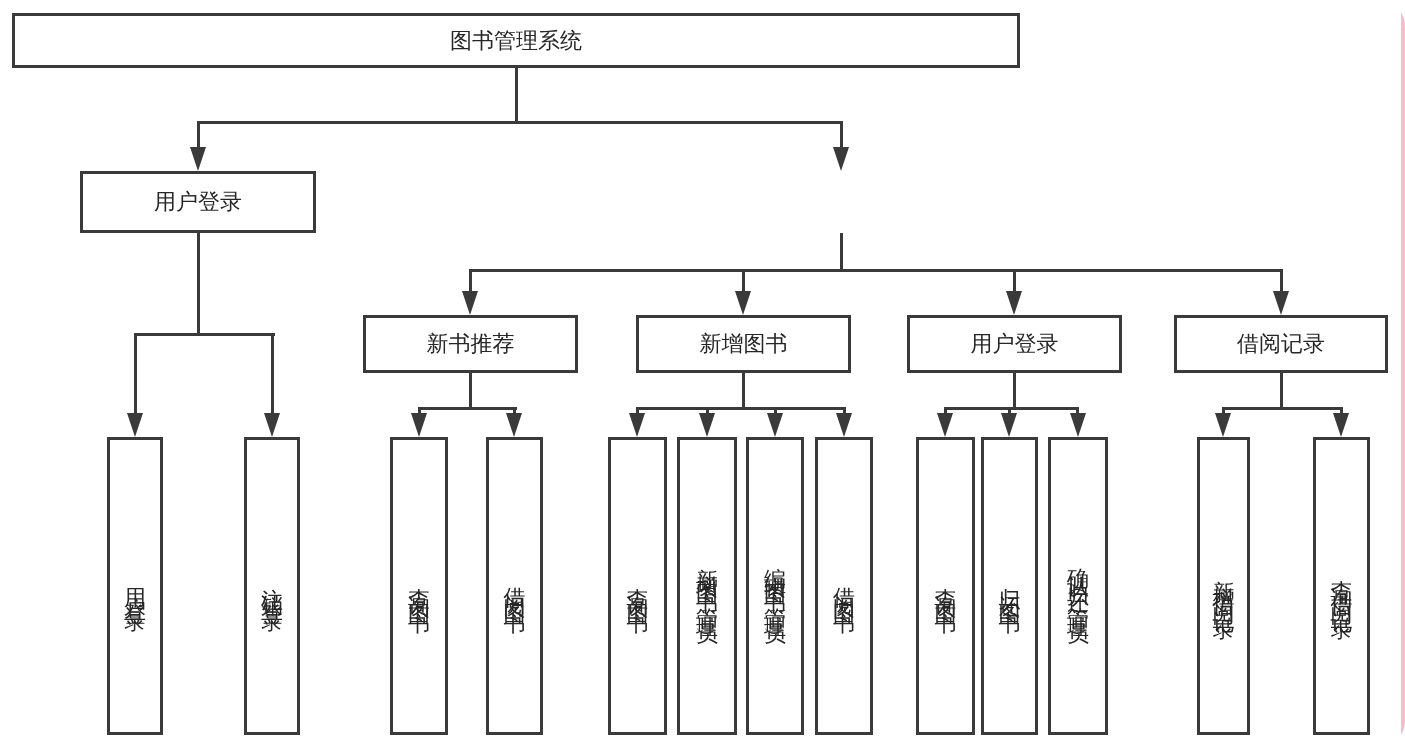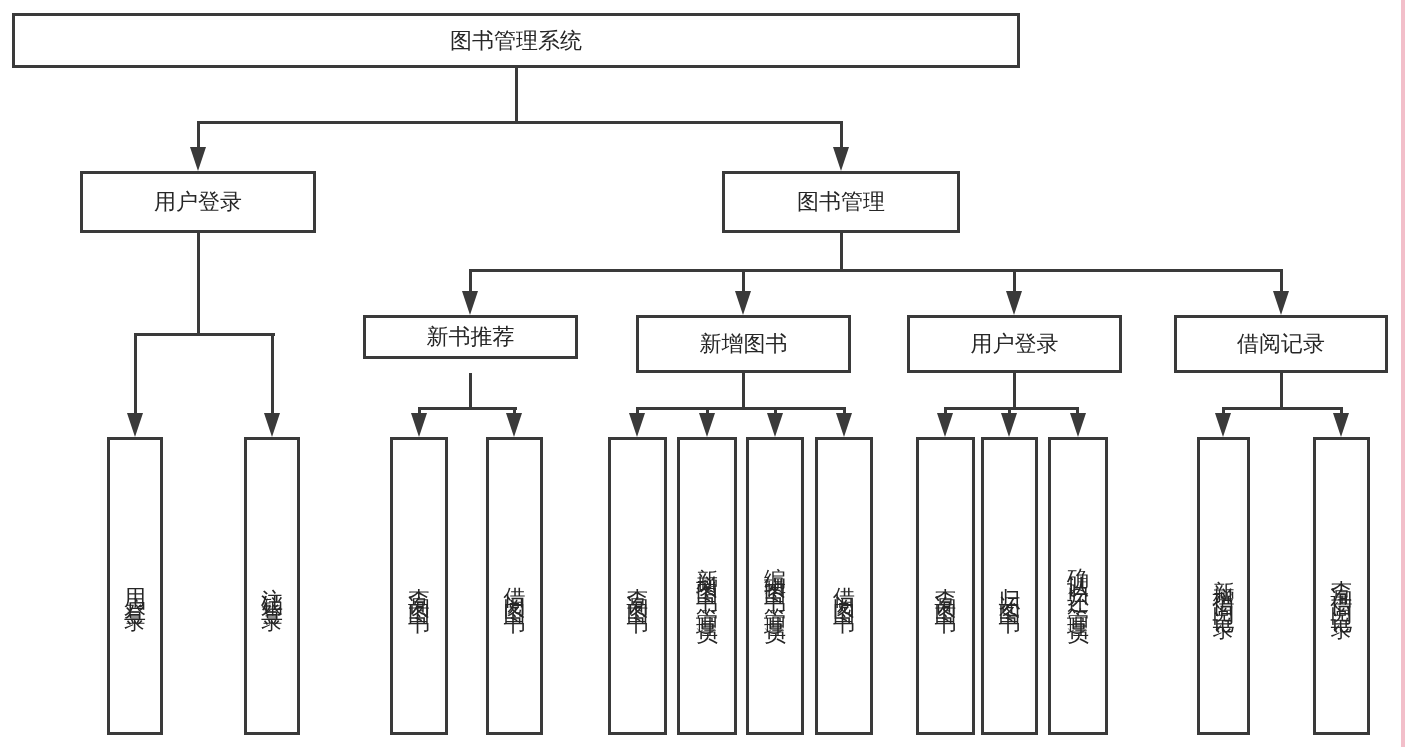"图书管理系统" .stage { border-radius: none -> 26px }
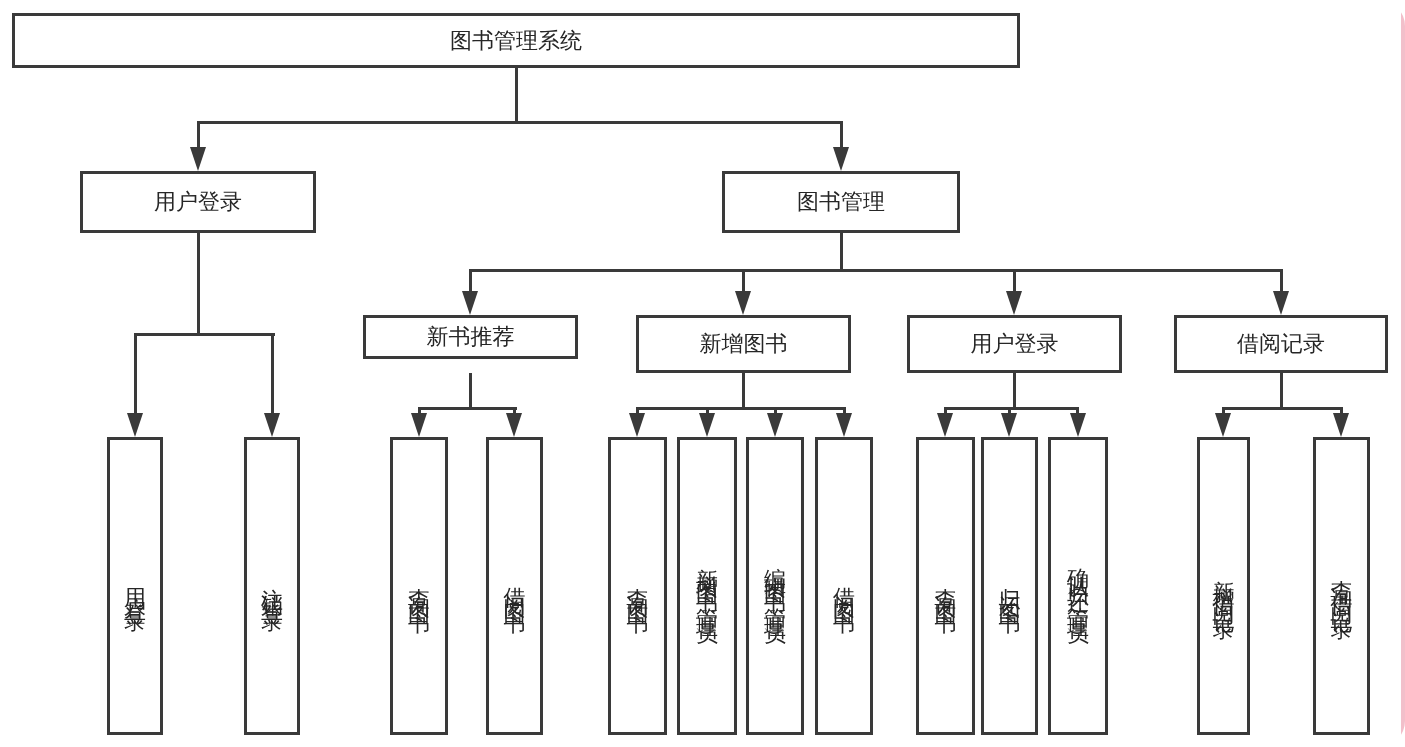"图书管理" div.box { html: <div> <span>图书管理</span> </div> -> none }
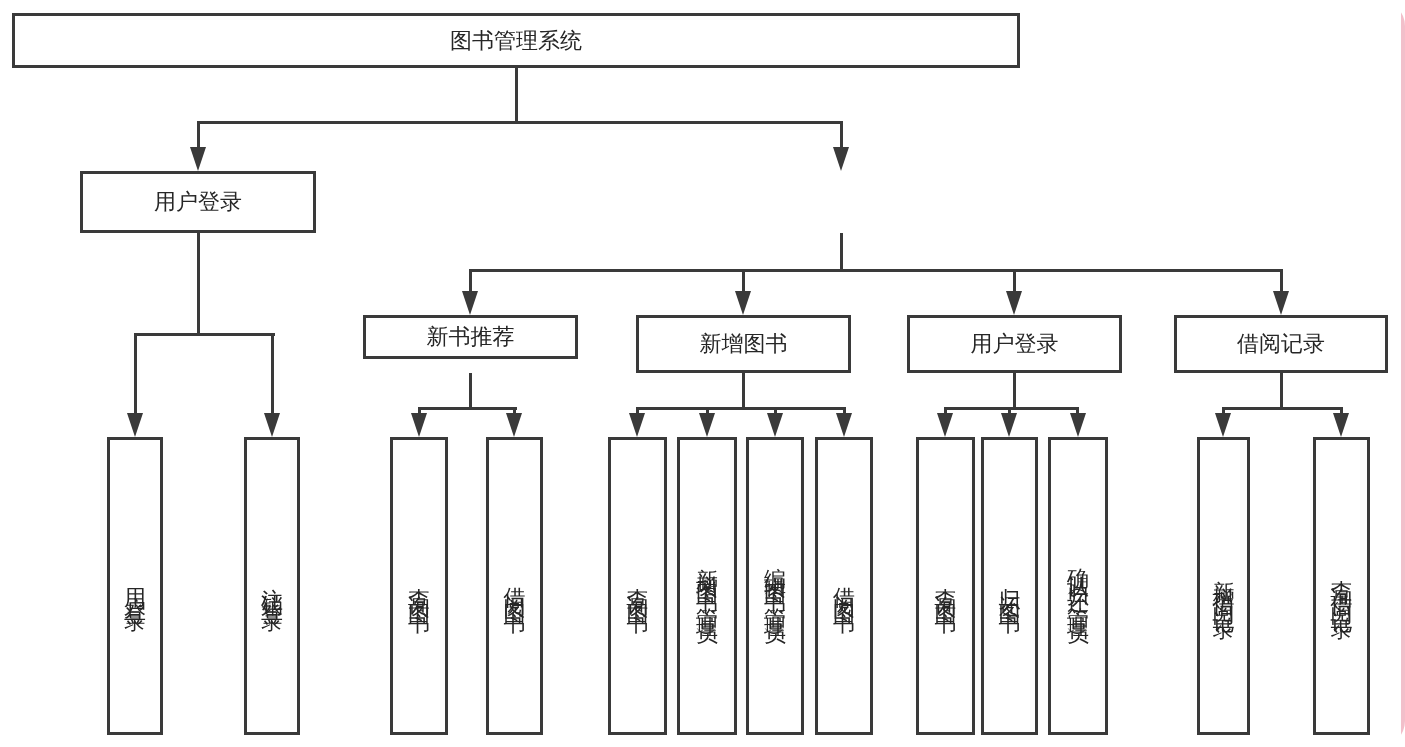"新书推荐" div.box { height: 44px -> 58px }
